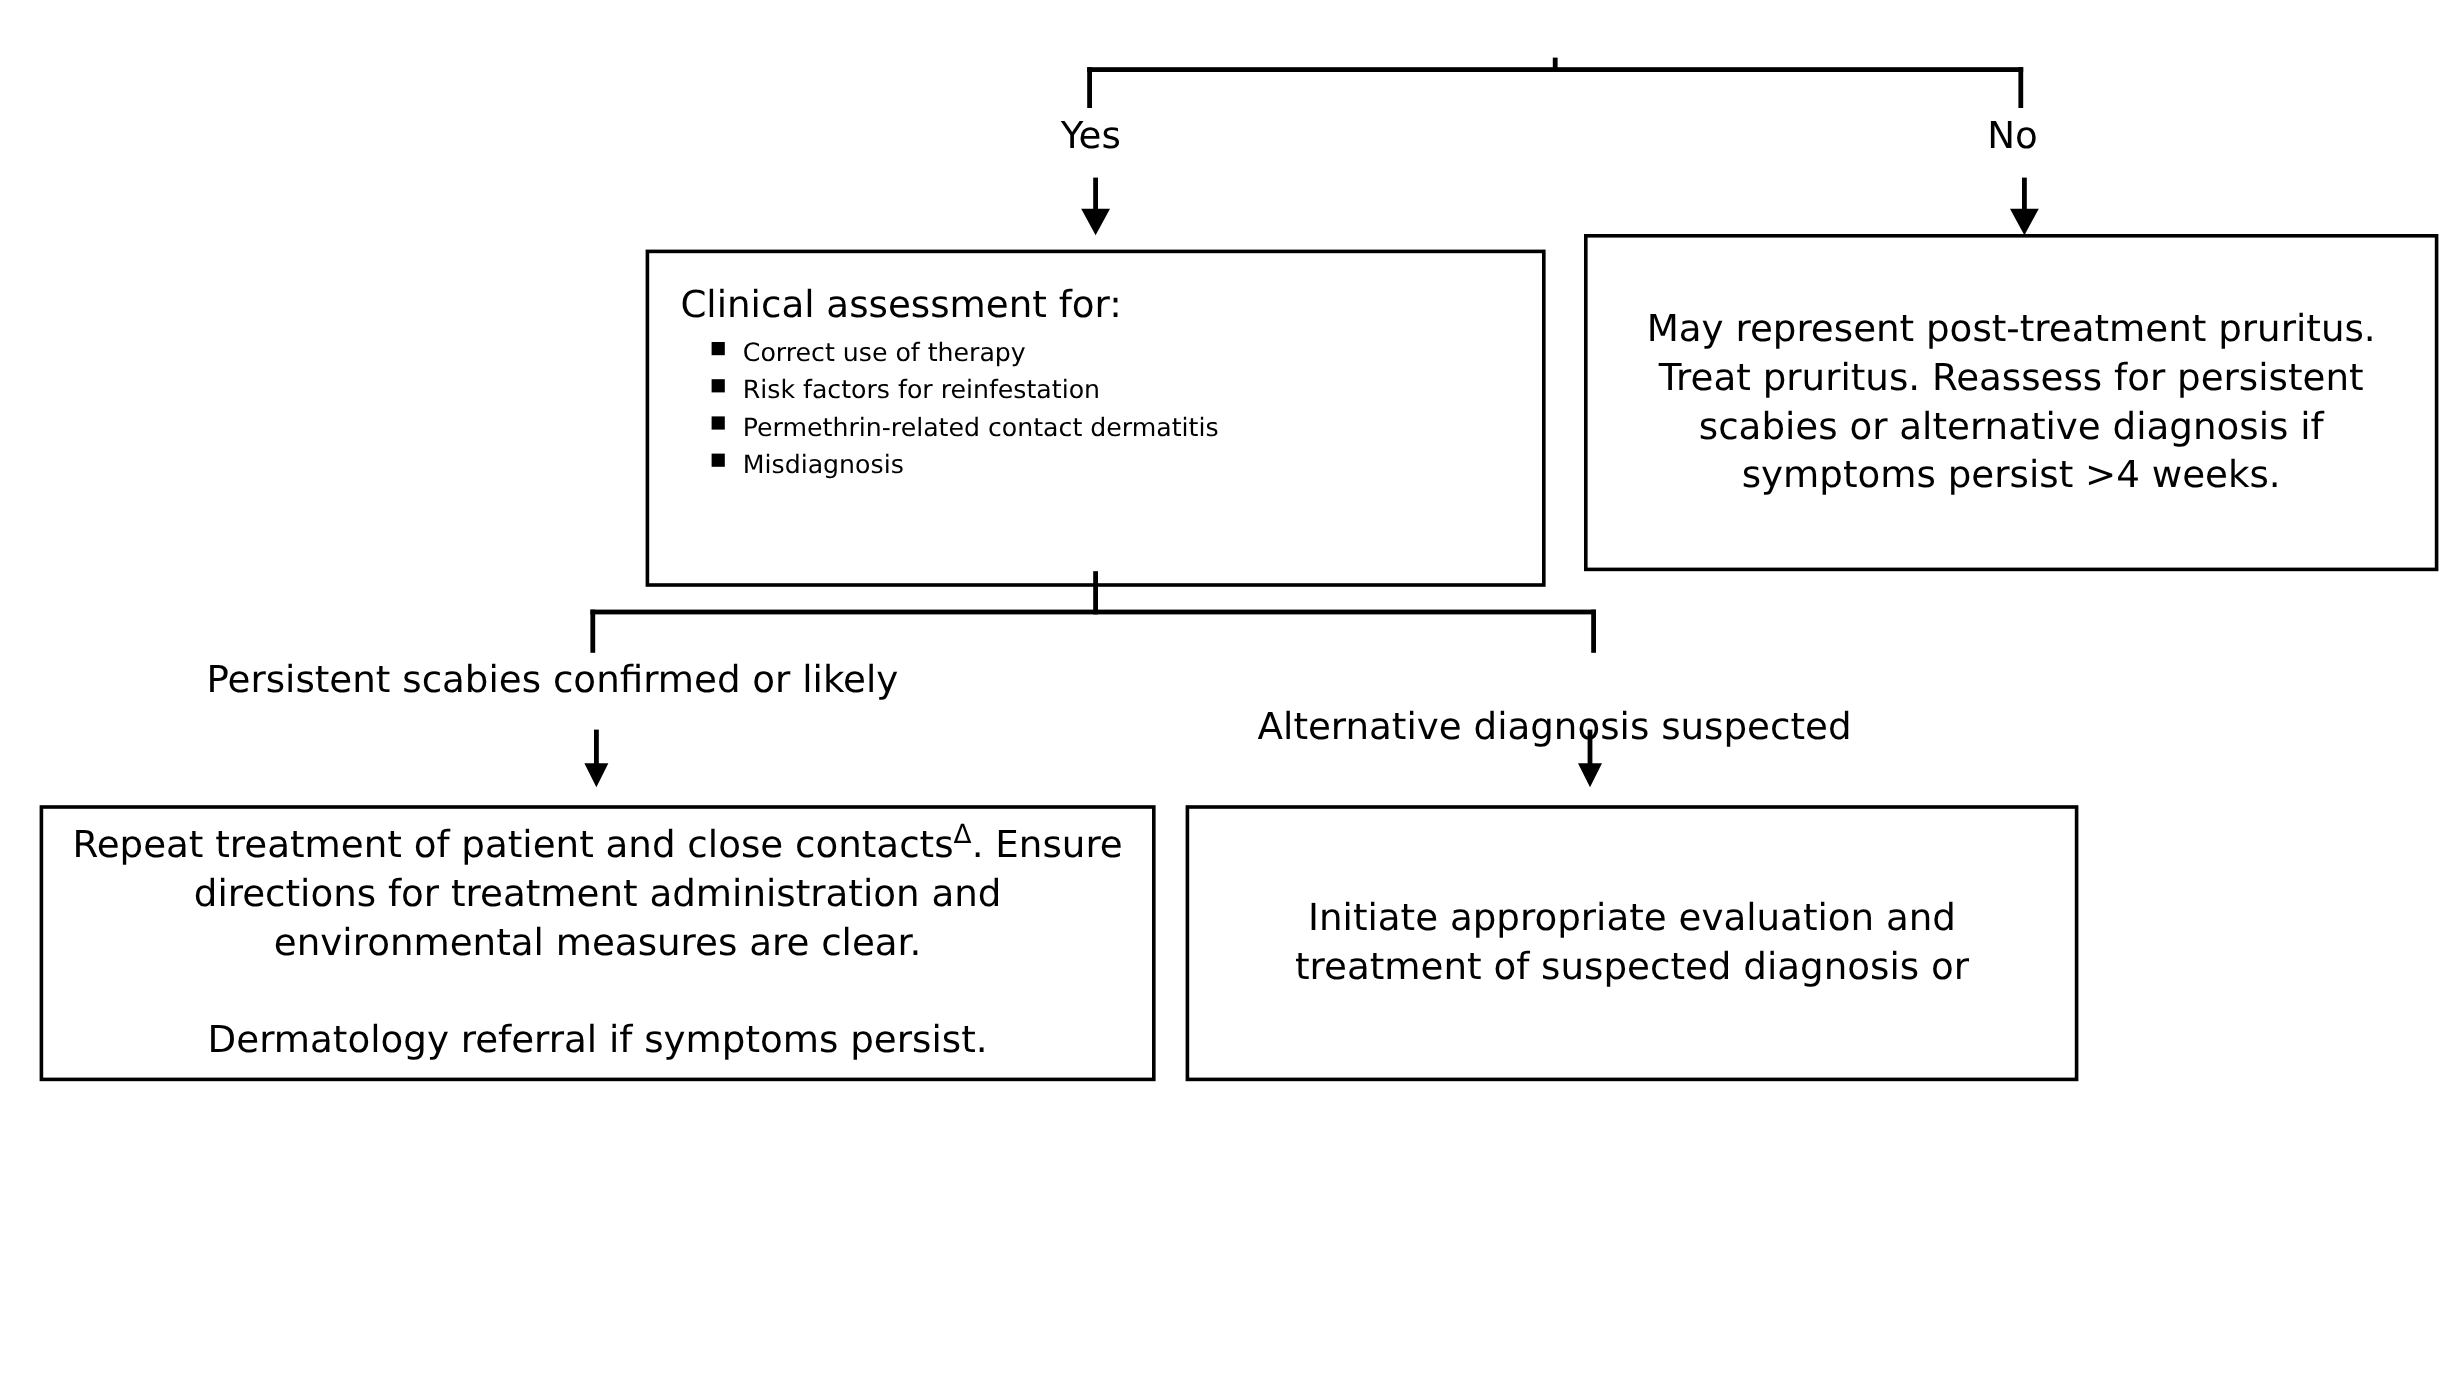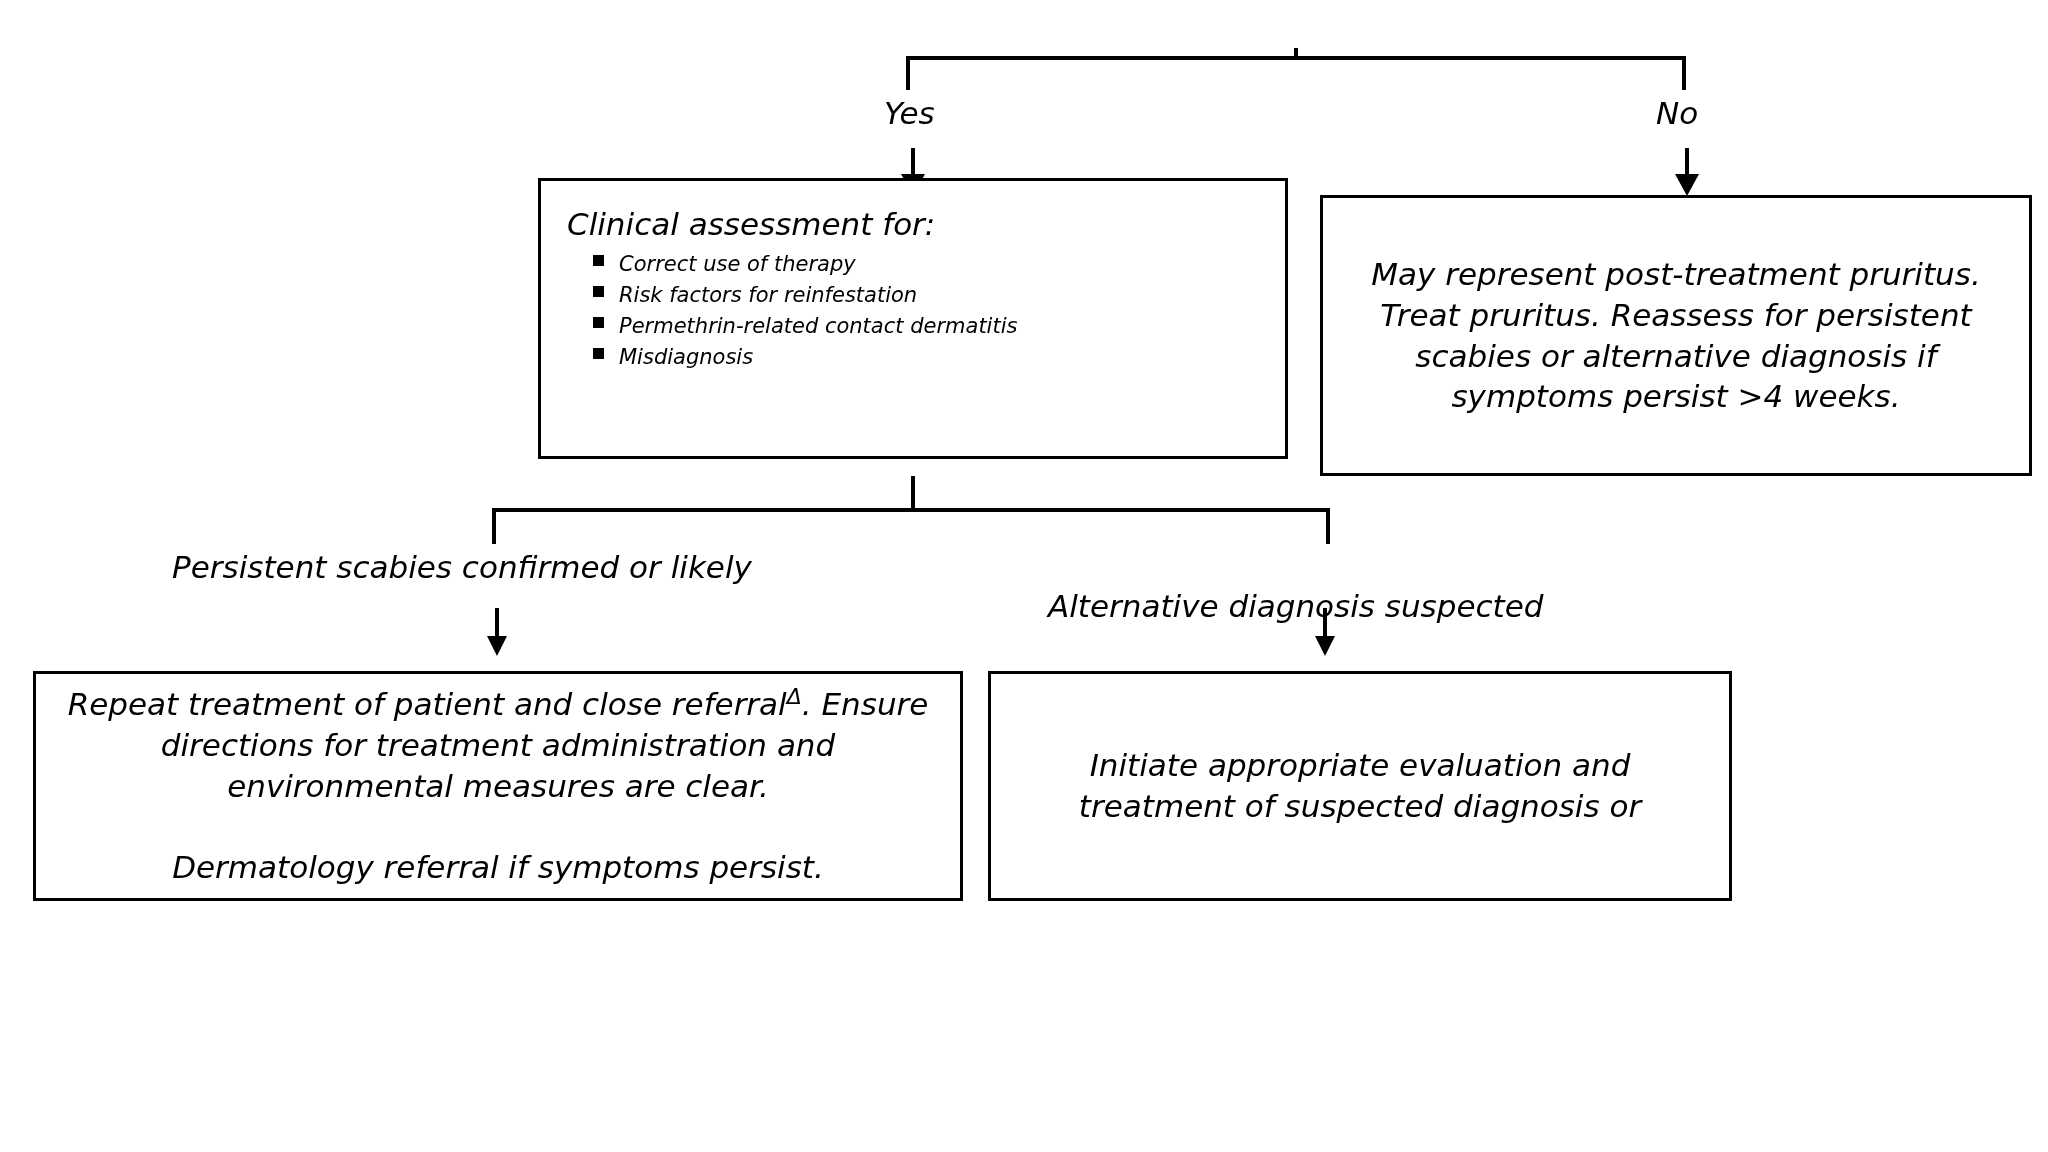"Yes" #canvas { font-style: italic -> none }
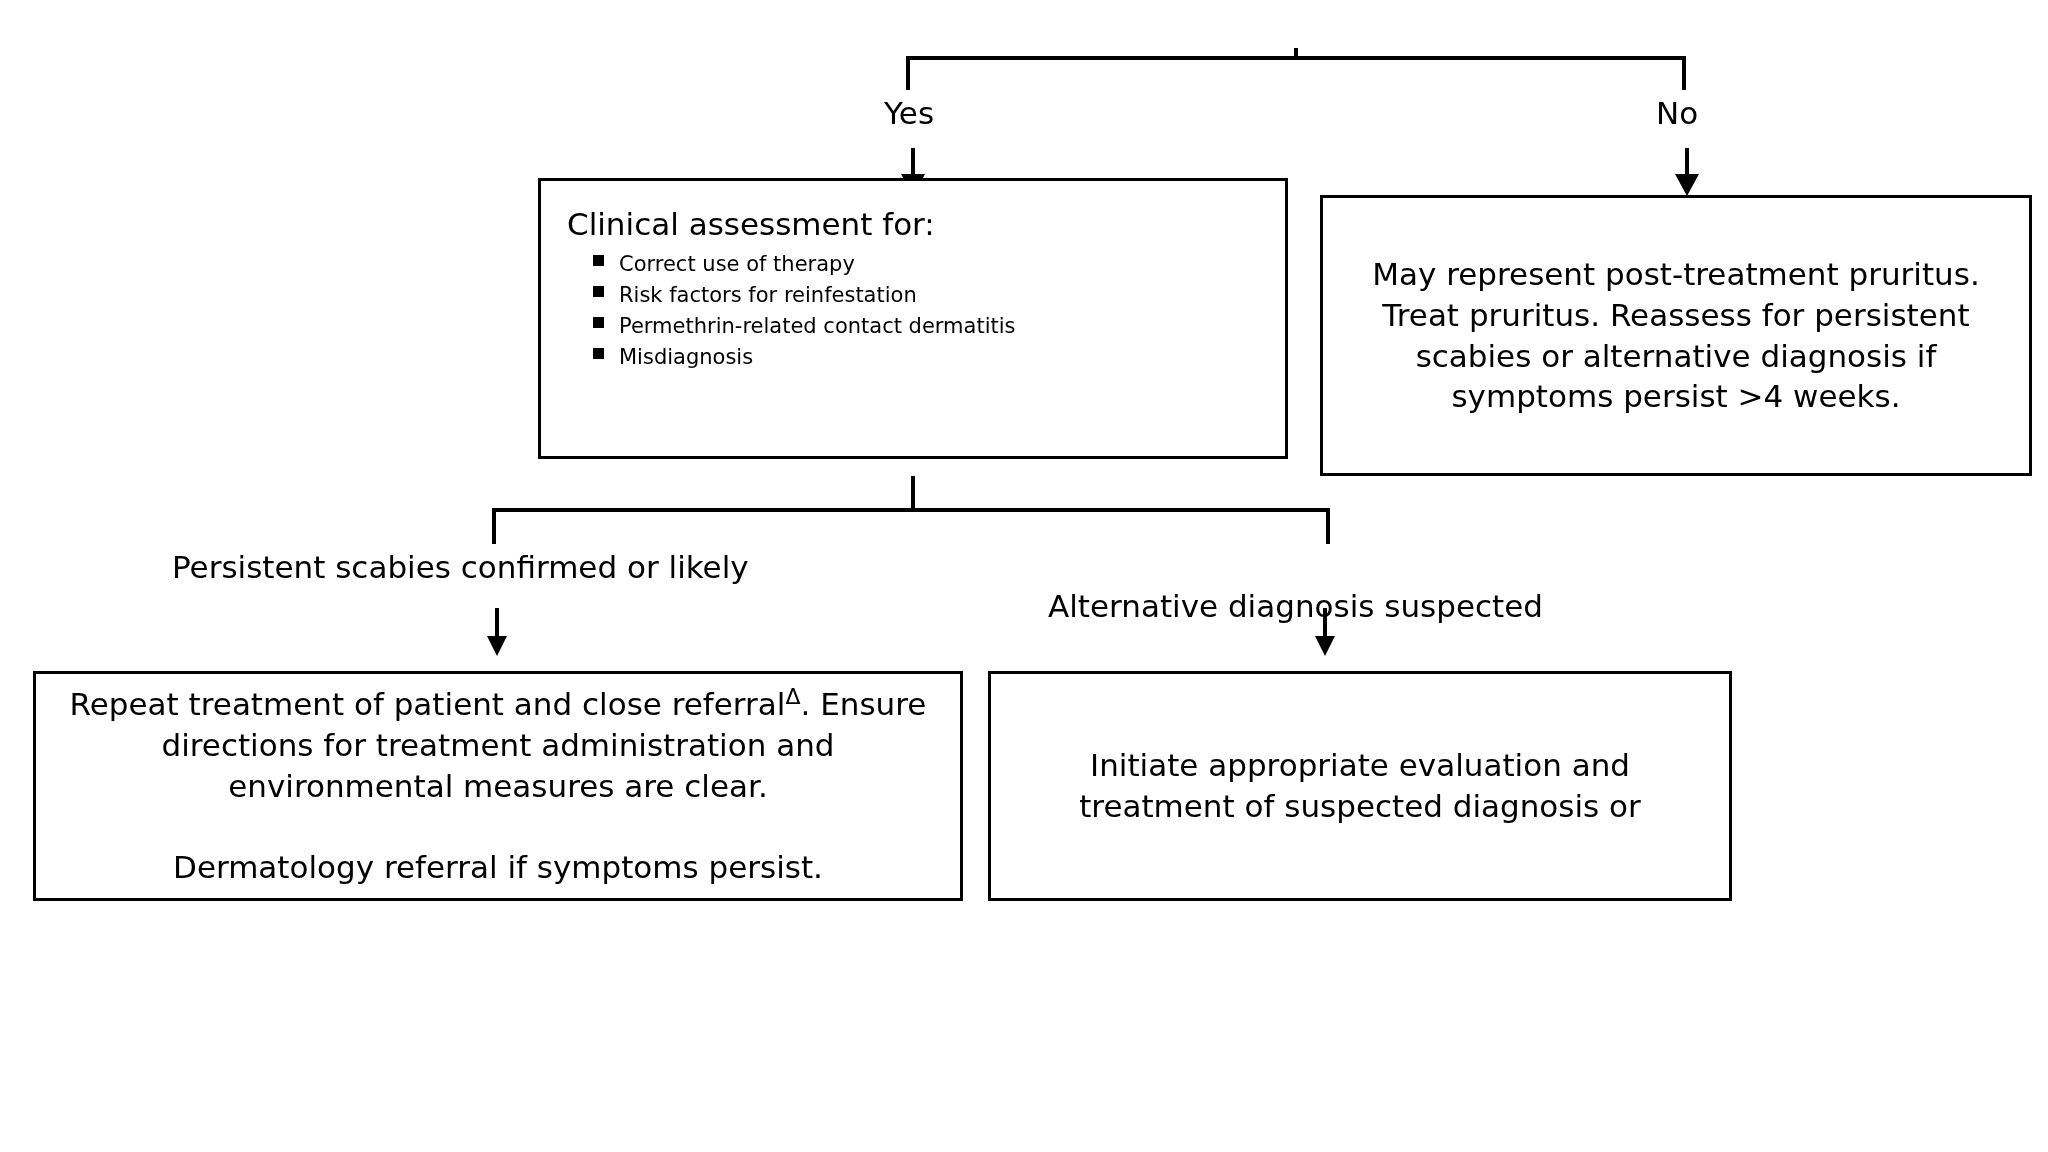"Clinical assessment for:" #assessment-box { top: 178px -> 208px }
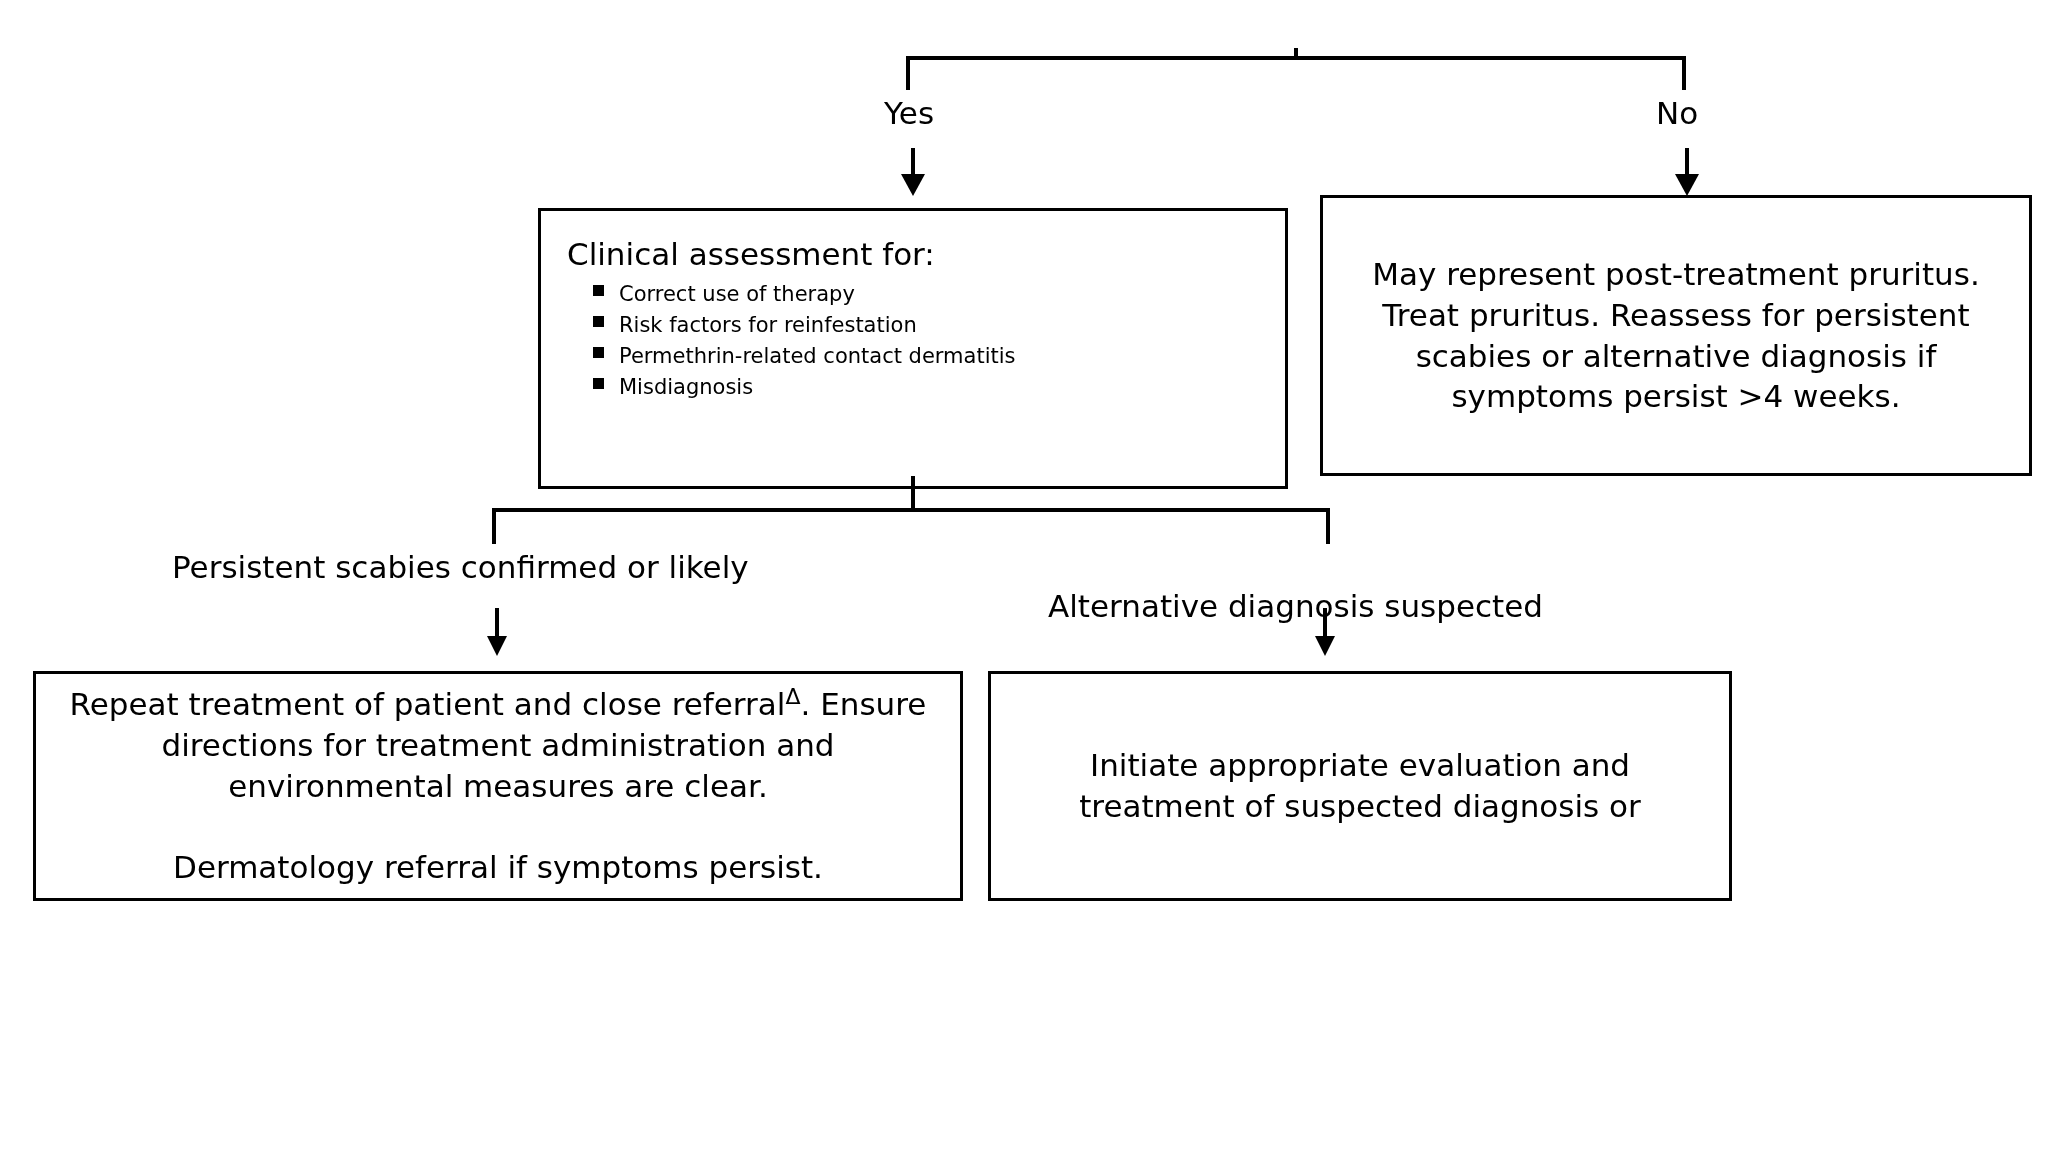"Repeat treatment of patient and" span { text: referral -> contacts }
